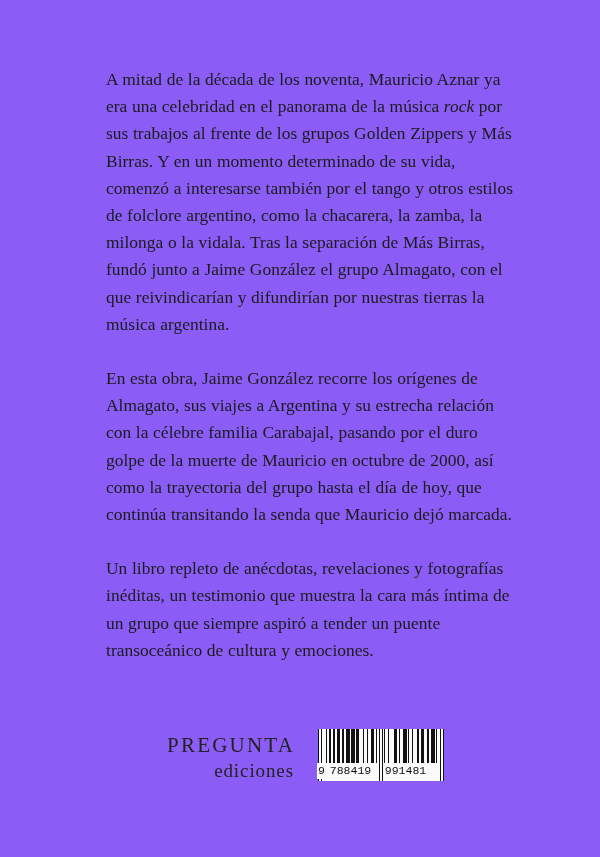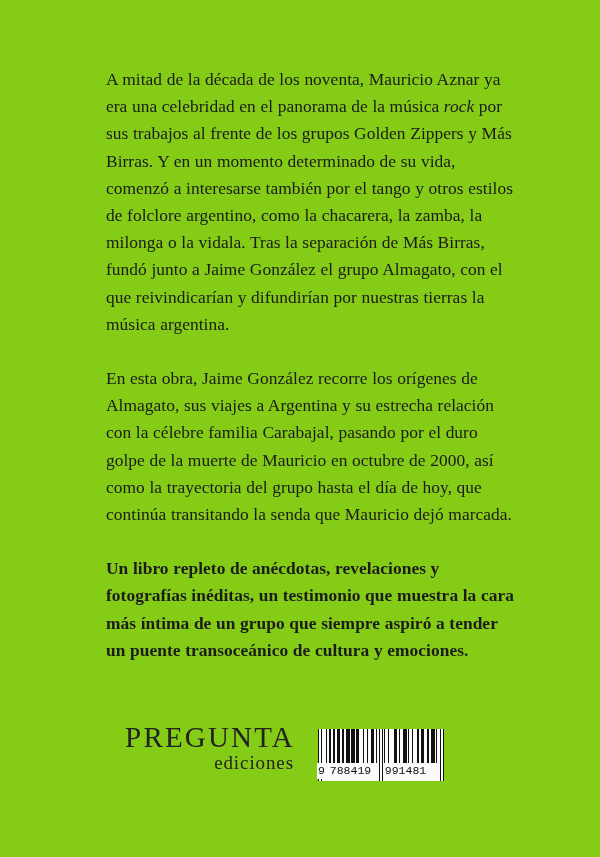"A mitad de la década" .cover { background: #84cc16 -> #8b5cf6 }
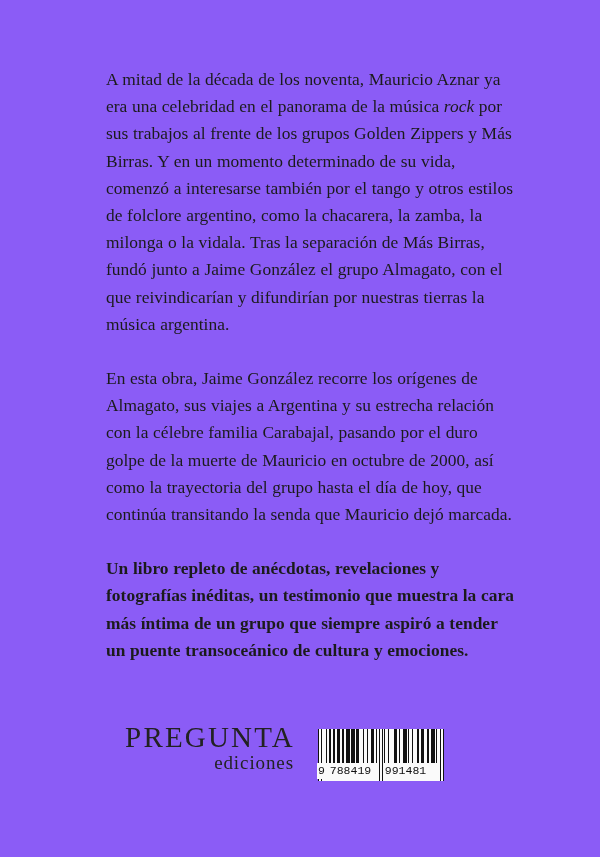"Un libro repleto de anécdotas," .para:last-child { font-weight: bold -> none }
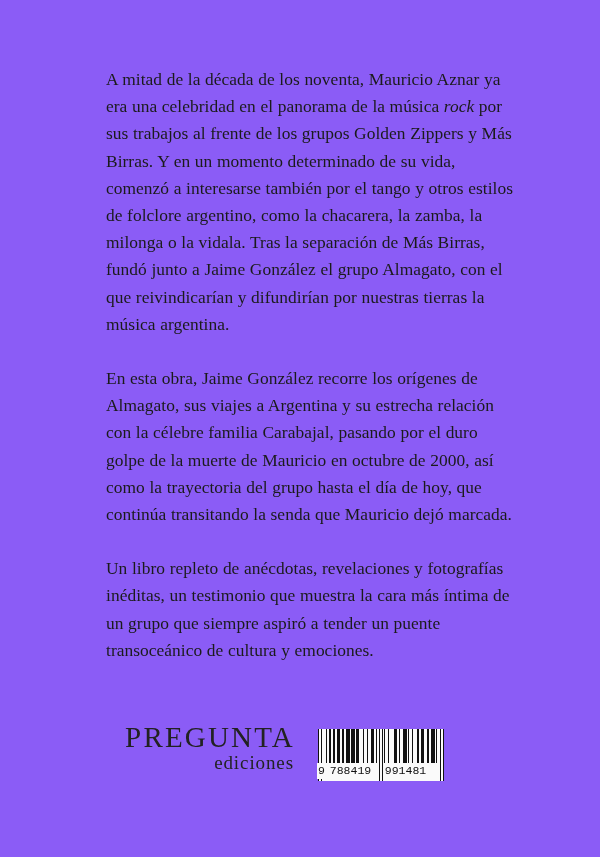"PREGUNTA" .imprint-name { font-size: 29px -> 21px; margin-top: none -> 8px }
